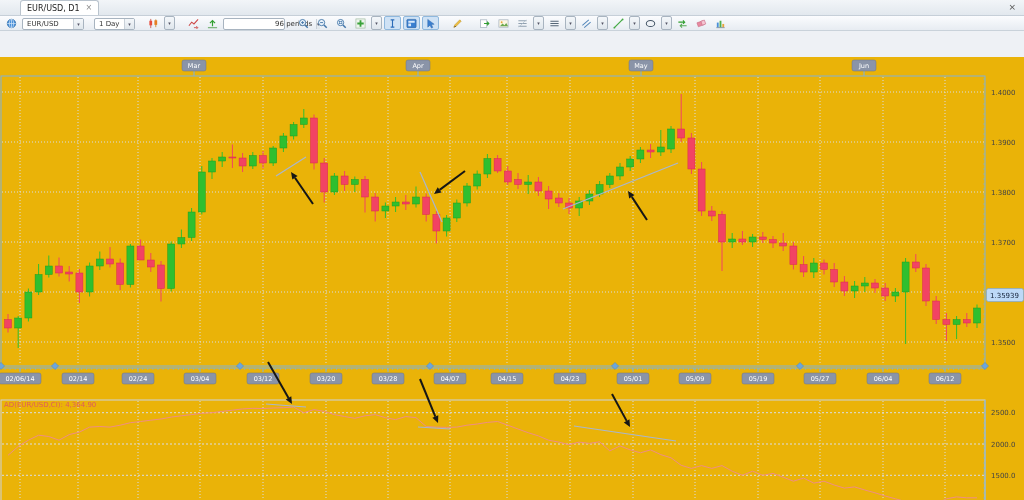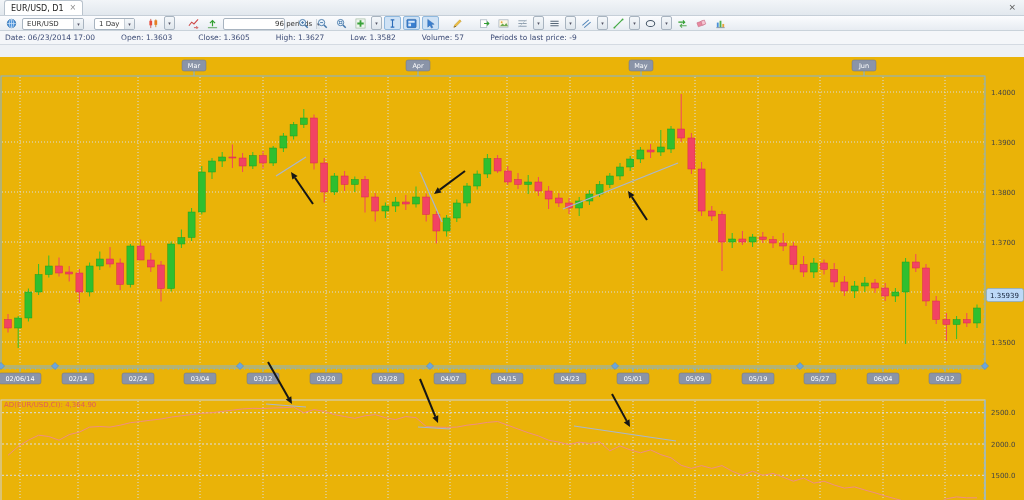"EUR/USD, D1" .tabbar { padding-left: 4px -> 20px }
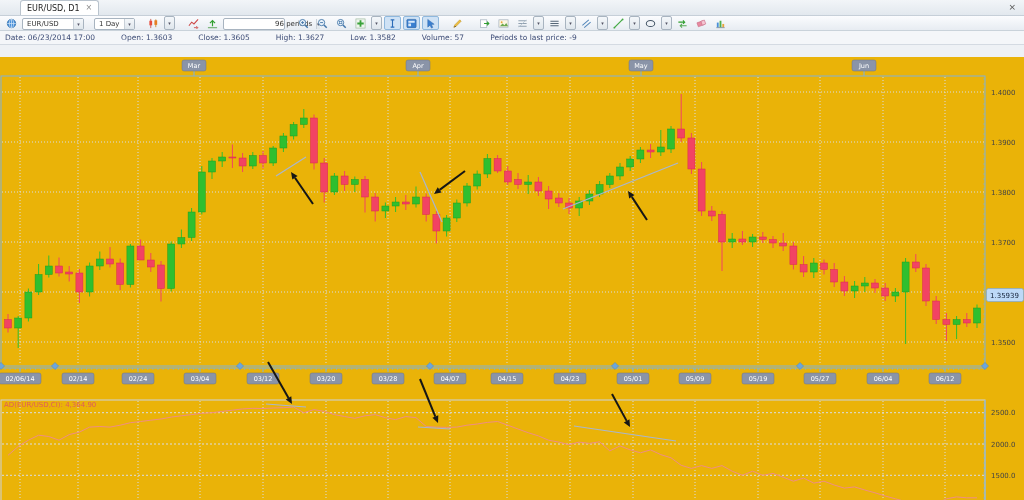"Date: 06/23/2014 17:00" div.infobar { html: <div> <span>Date: 06/23/2014 17:00</span> <span>Open: 1.3603</span> <span>Close: 1.3605</span> <span>High: 1.3627</span> <span>Low: 1.3582</span> <span>Volume: 57</span> <span>Periods to last price: -9</span> </div> -> none }
